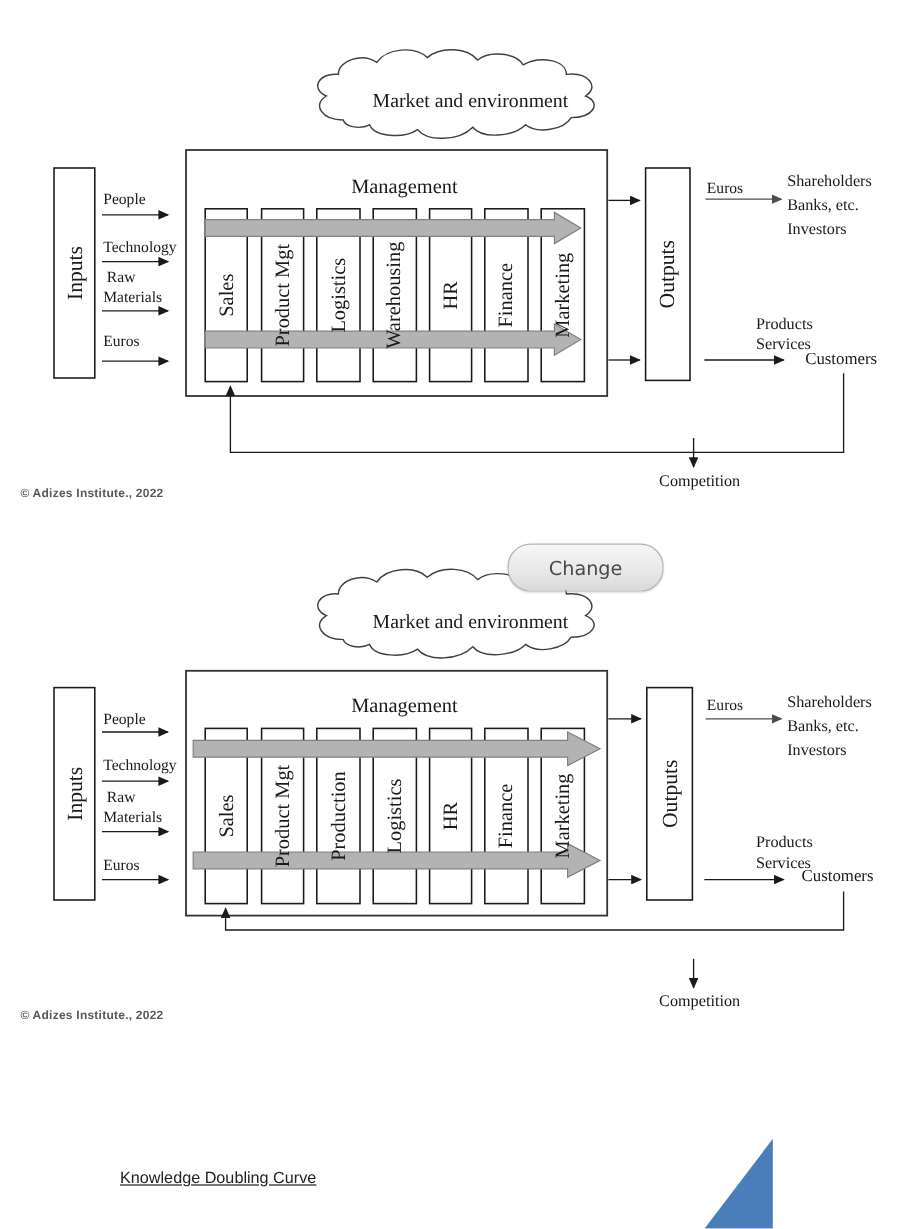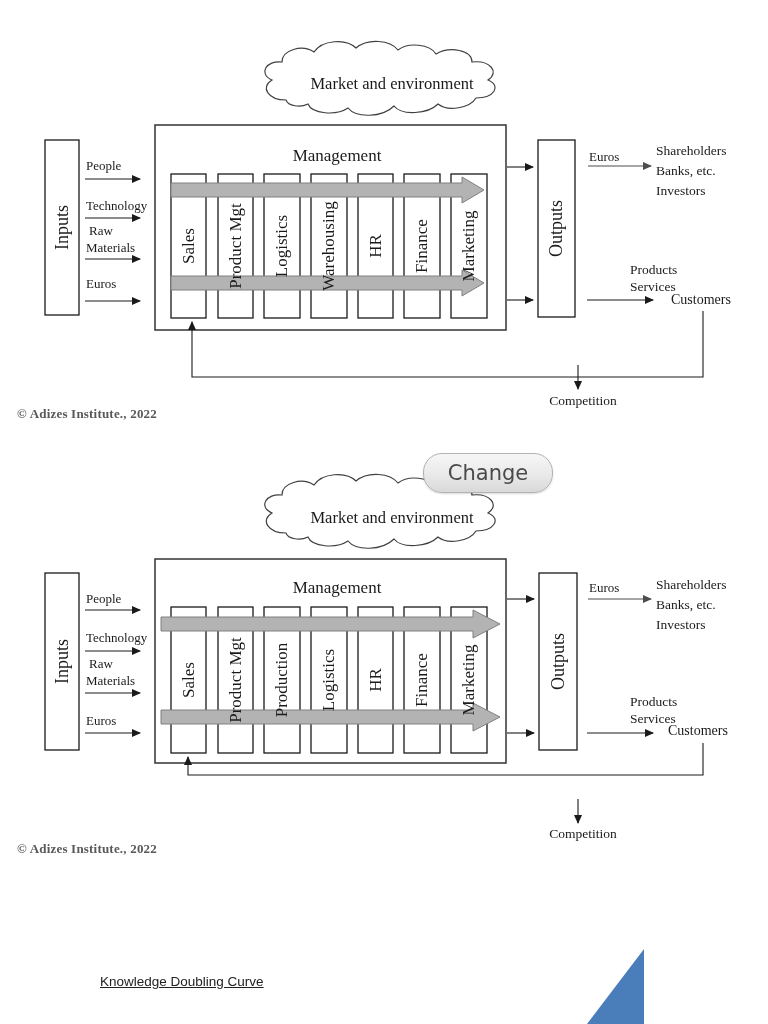"© Adizes Institute., 2022" .copyright { font-family: Liberation Serif, serif -> Liberation Sans, sans-serif; font-size: 13px -> 10px }
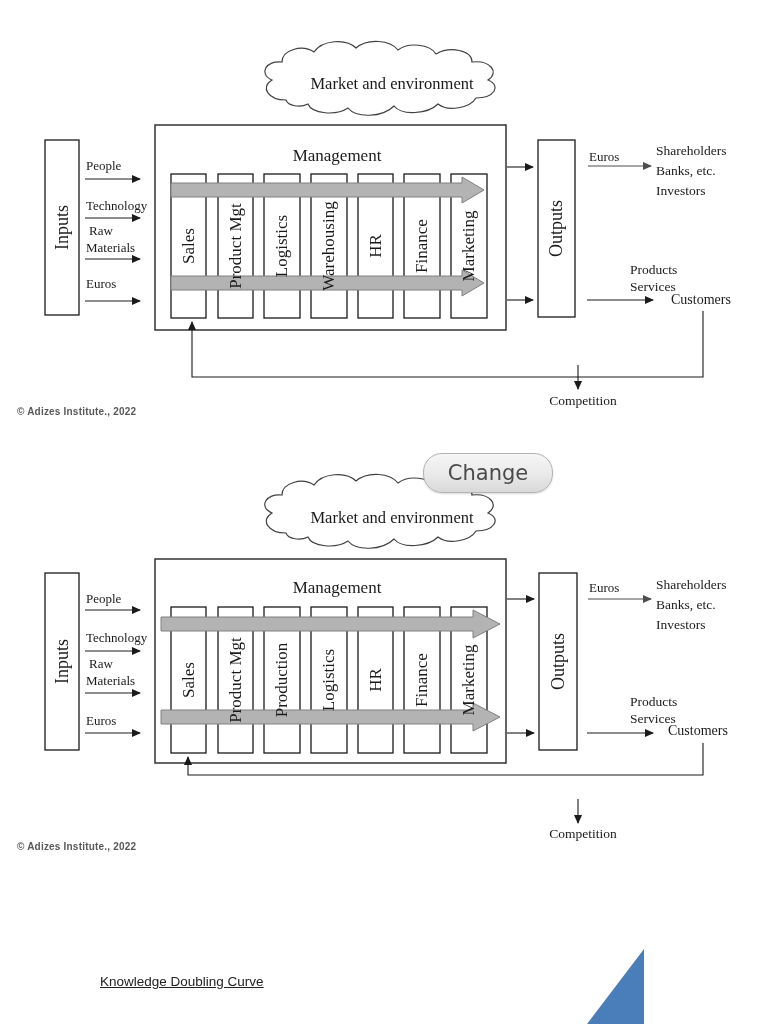"Change" .capsule { font-size: 21px -> 16px }
